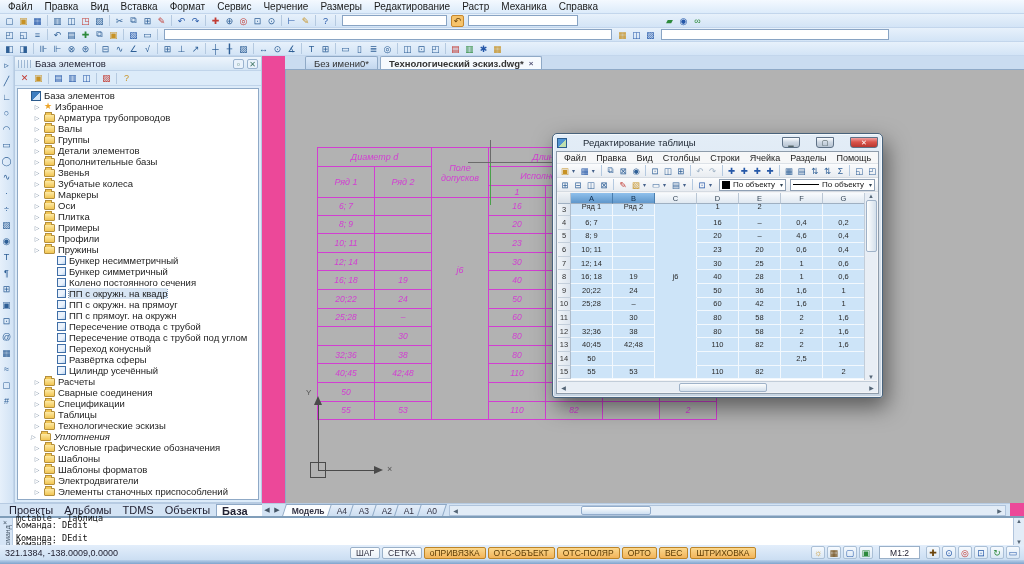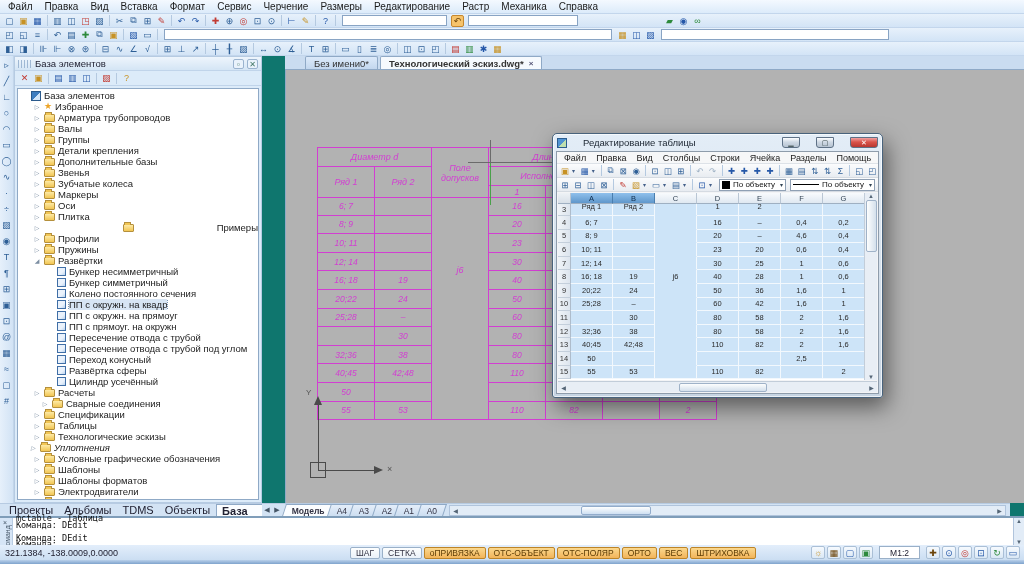"Файл" #root { background: #0f766e -> #ec4899 }
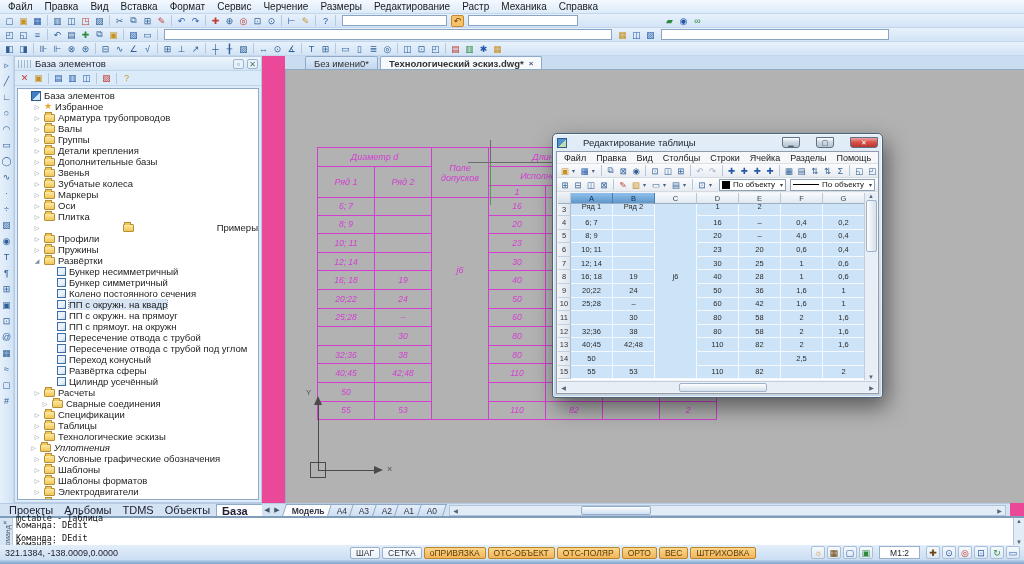"Детали крепления" span.lbl { text: крепления -> элементов }
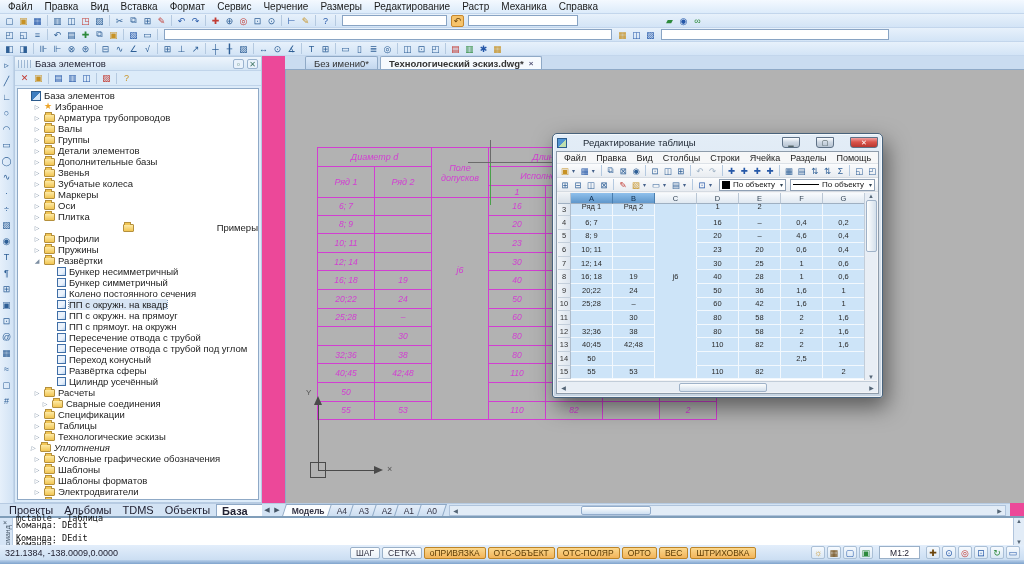"Примеры" div.tree-row { justify-content: space-between -> none }
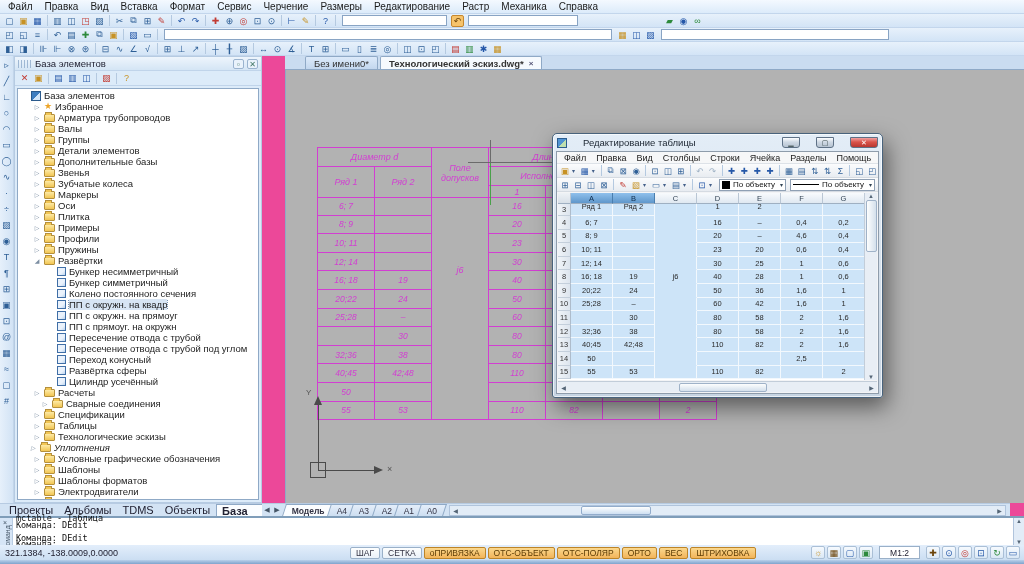"Развёртки" div.tree-row { html: <div> <span>◢</span> <span></span> <span>Развёртки</span> </div> -> none }
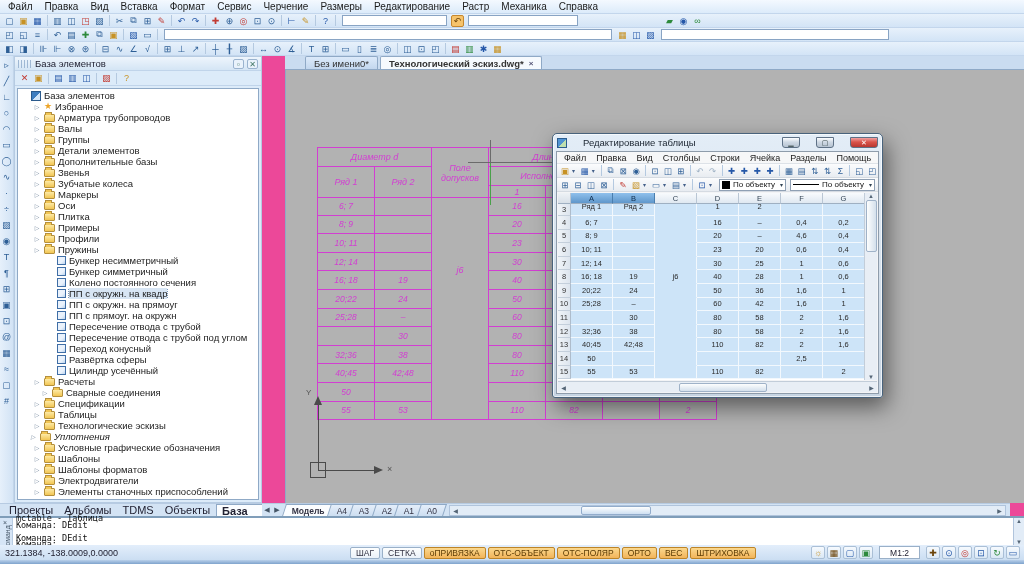"Сварные соединения" div.tree-row { padding-left: 23px -> 15px }
